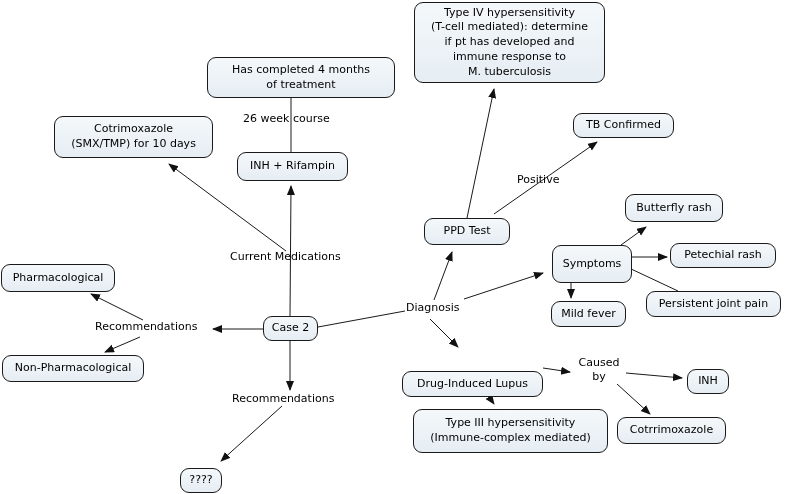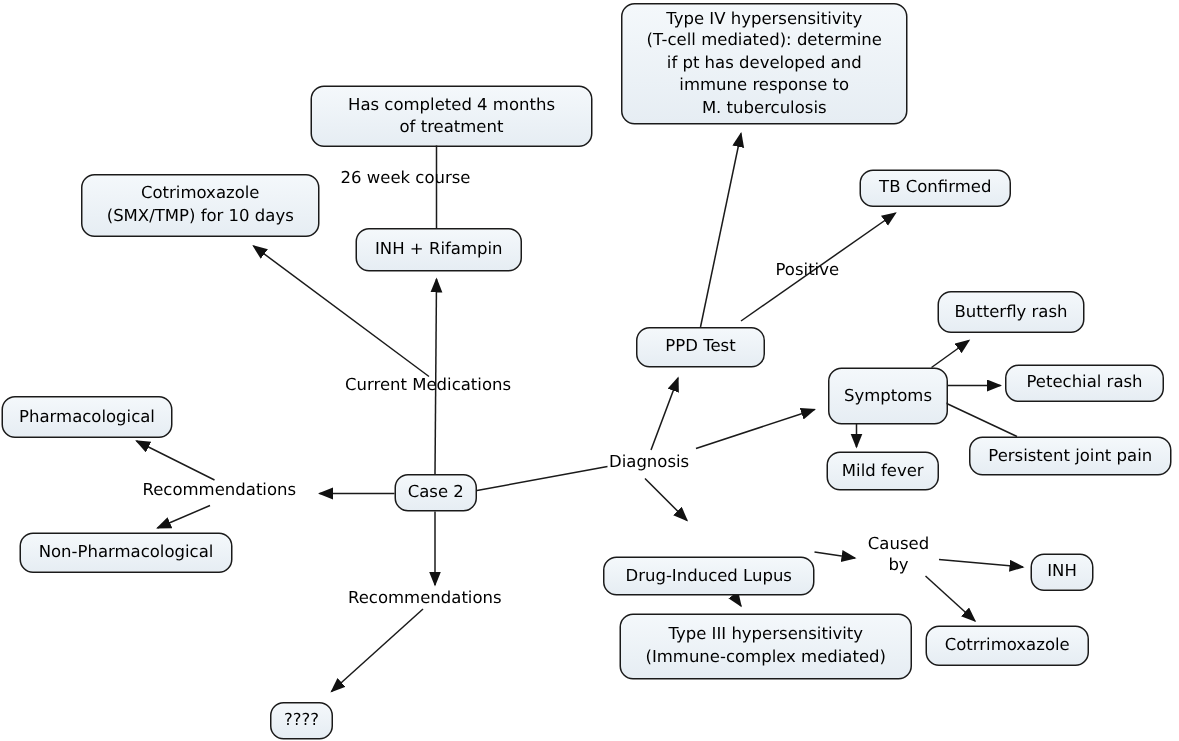"26 week course" div.lbl { left: 227px -> 243px }
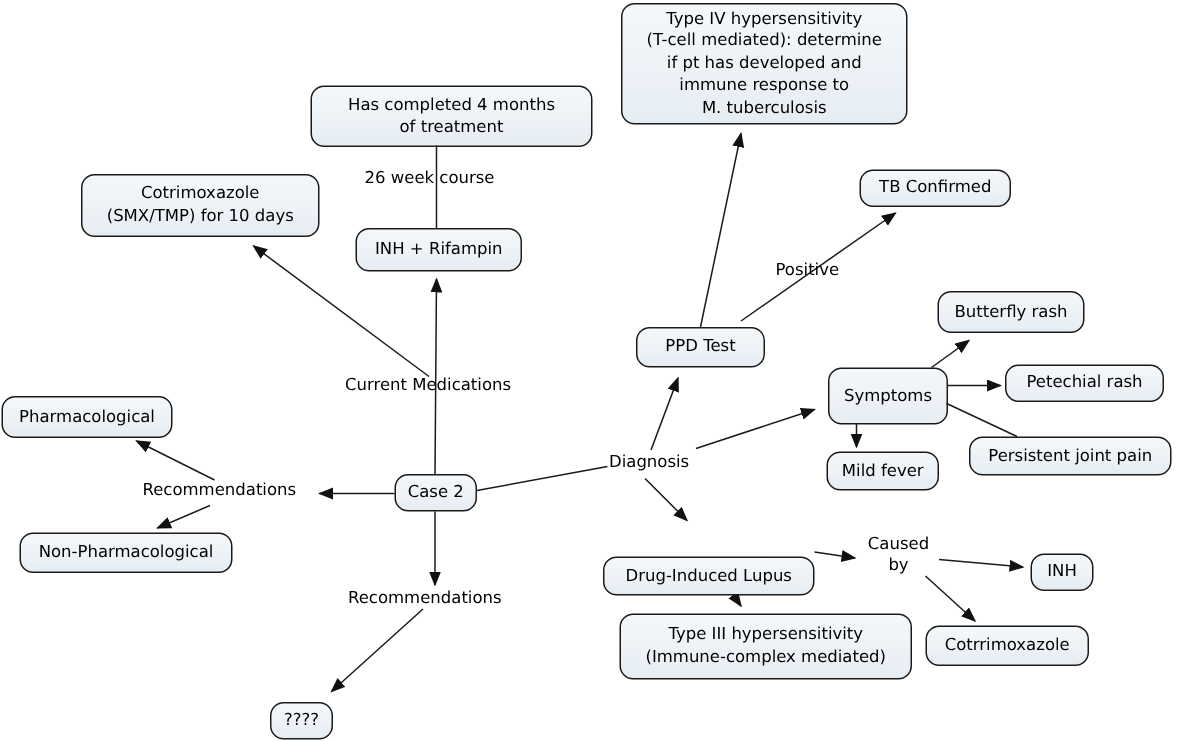"Non-Pharmacological" div.node { margin-left: 11px -> none }
